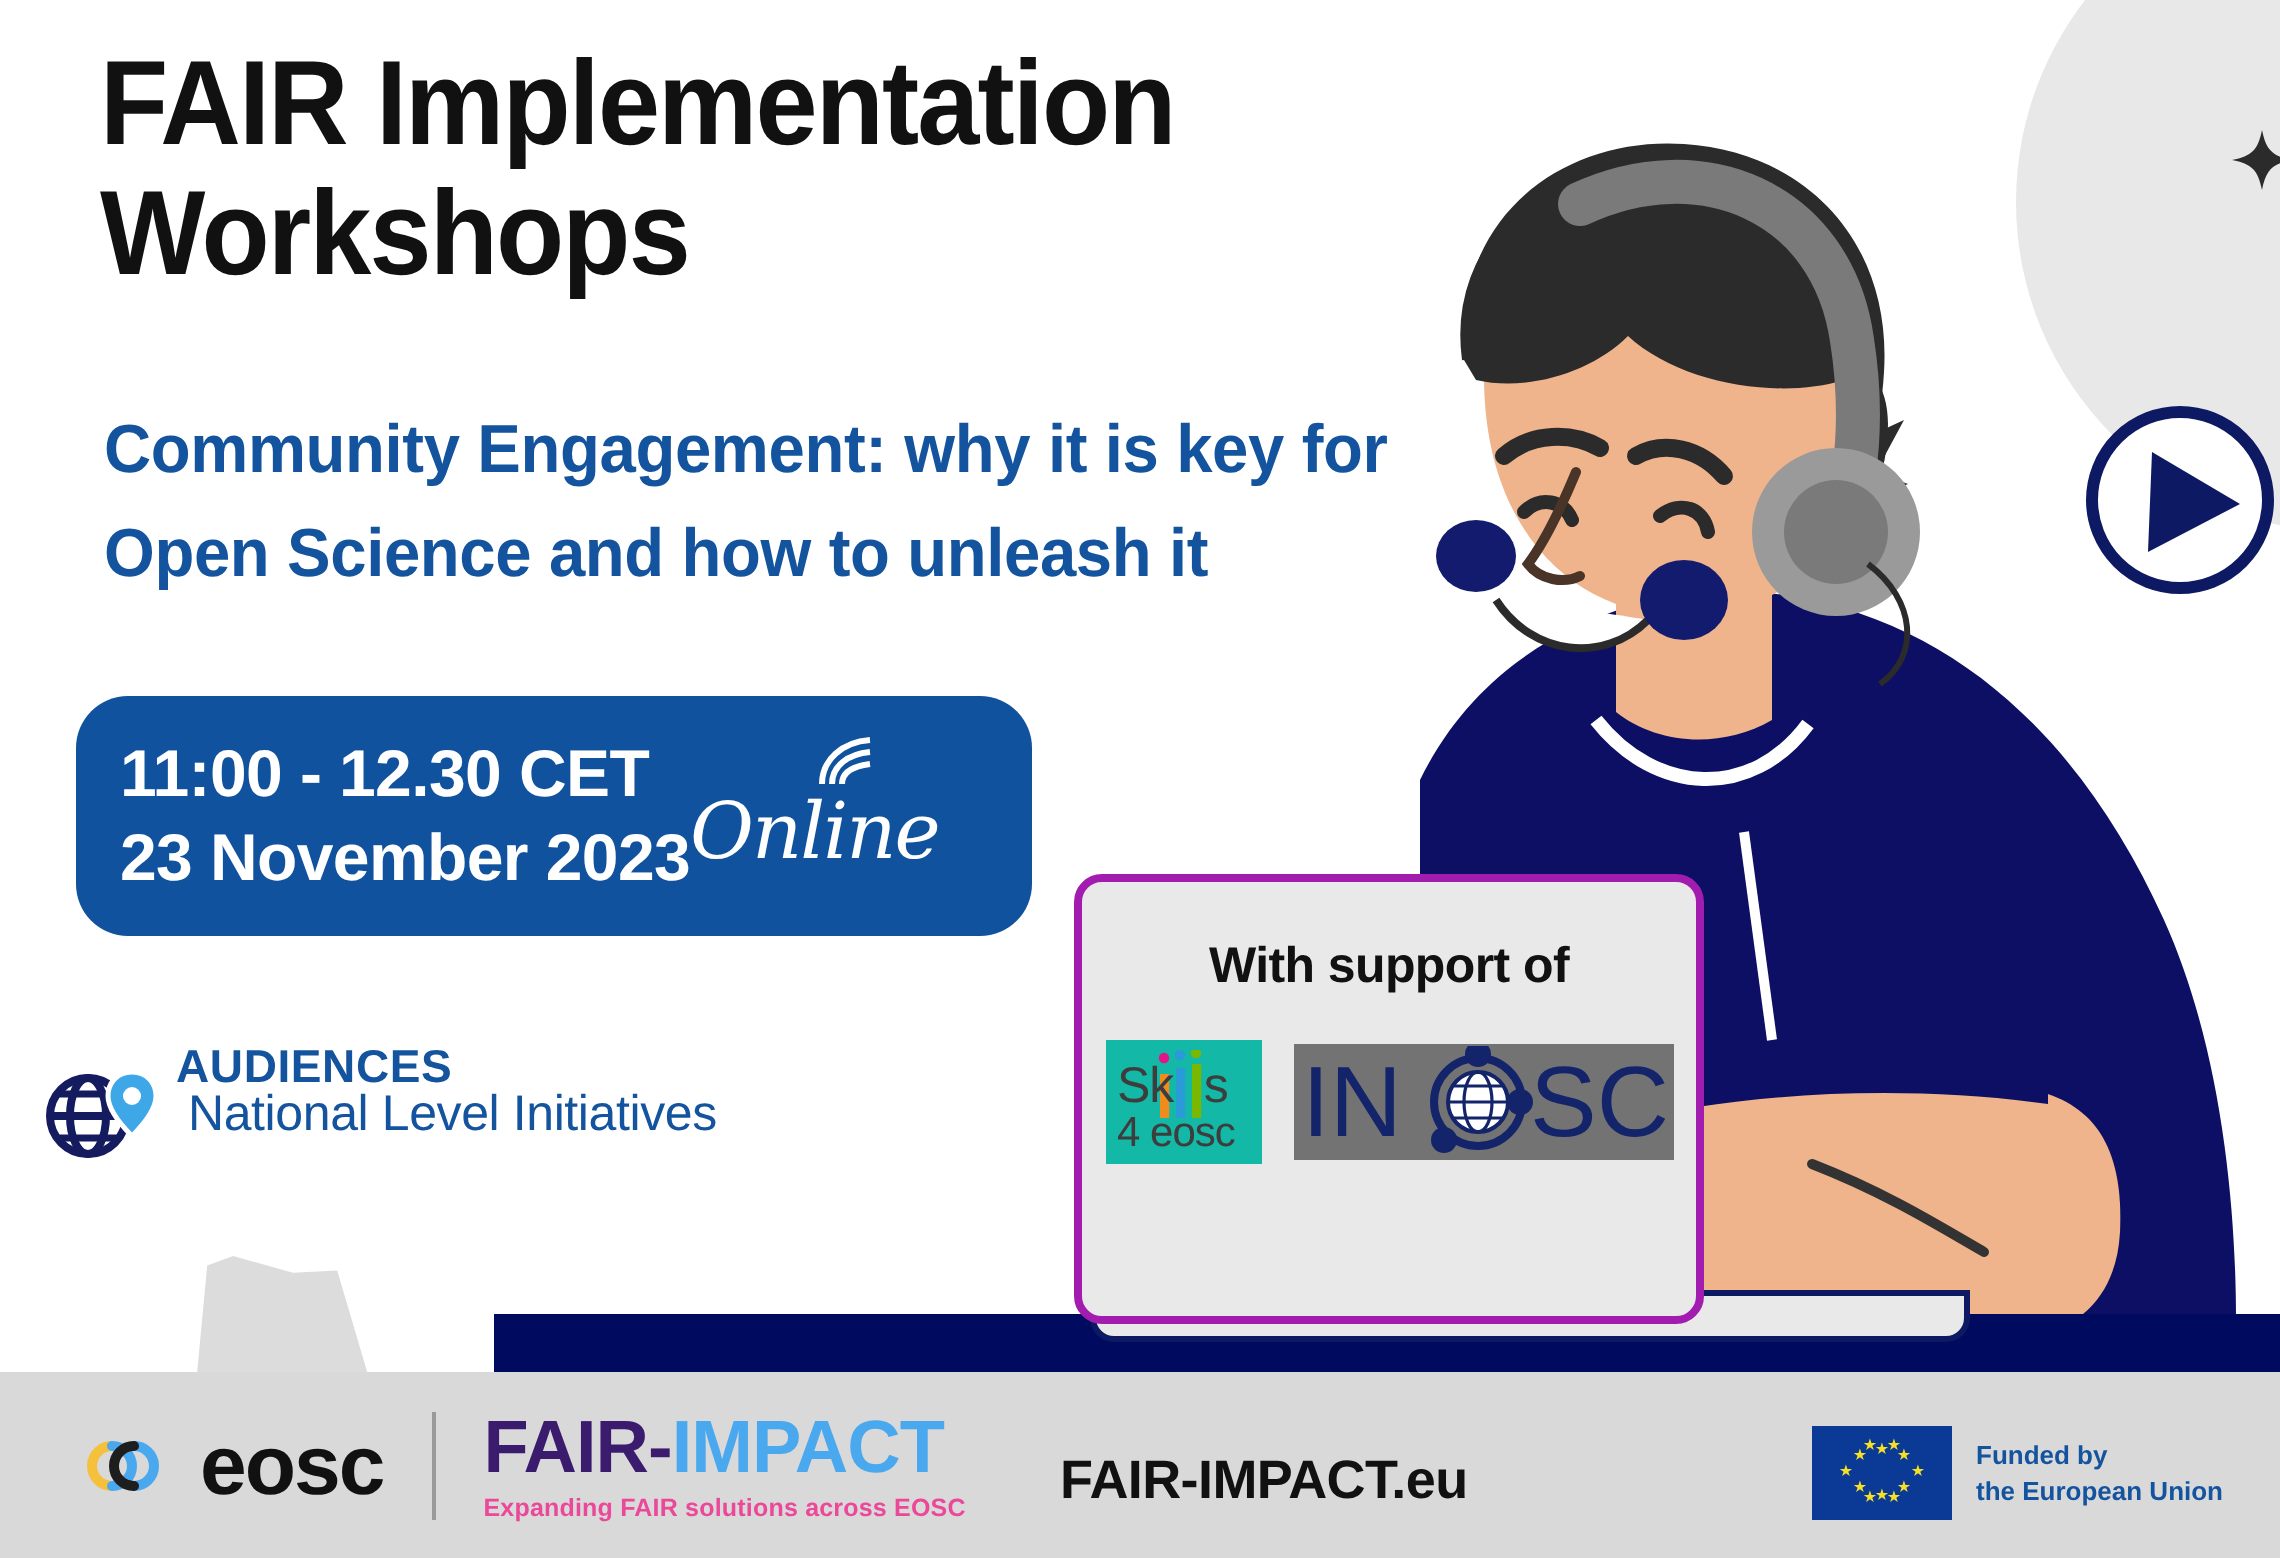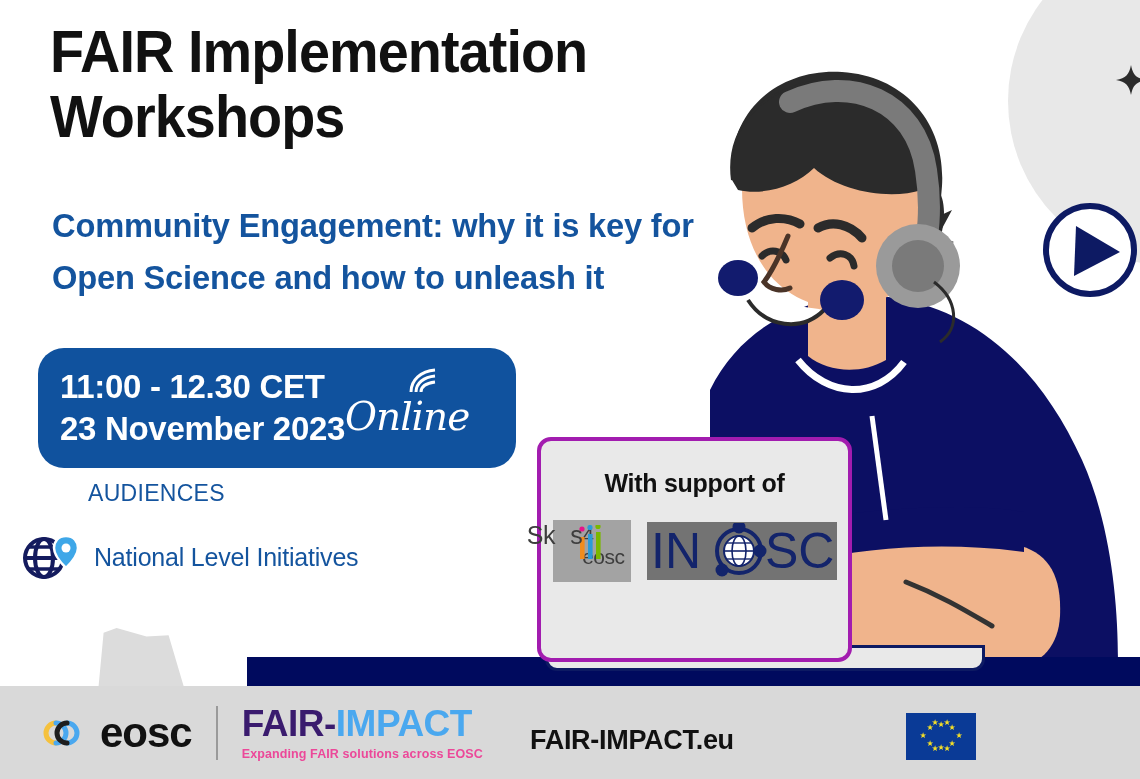"AUDIENCES" .aud-title { font-weight: 400 -> 700; top: 480px -> 520px }
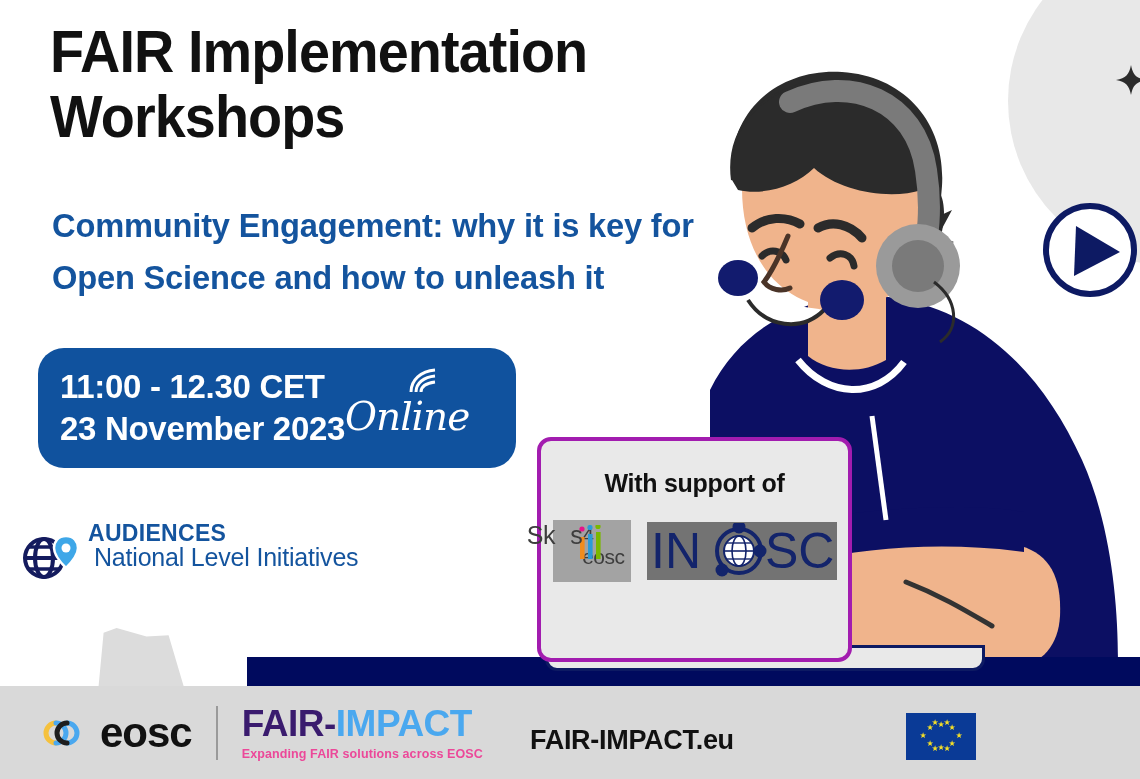"Sk s" .skills-logo { background: #a3a3a3 -> #14b8a6; flex-direction: row -> column }
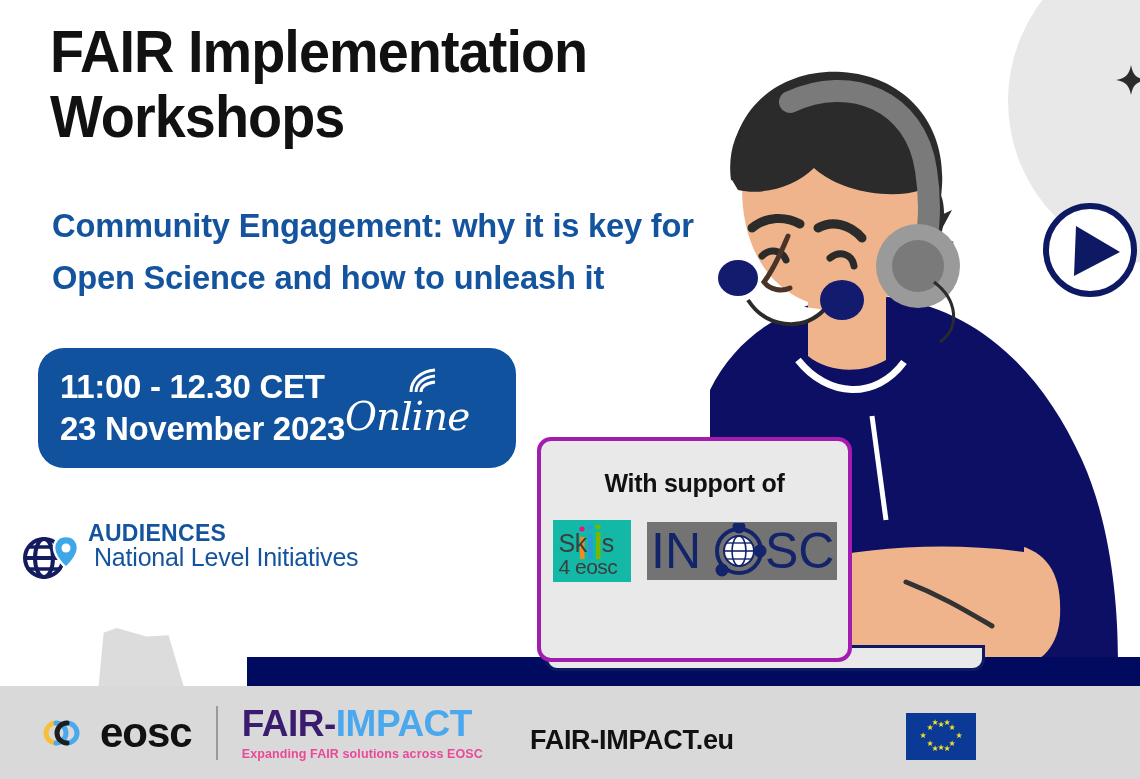"Funded by" div.eu-text { html: none -> <div> <div>Funded by</div> <div>the European Union</div> </div> }
